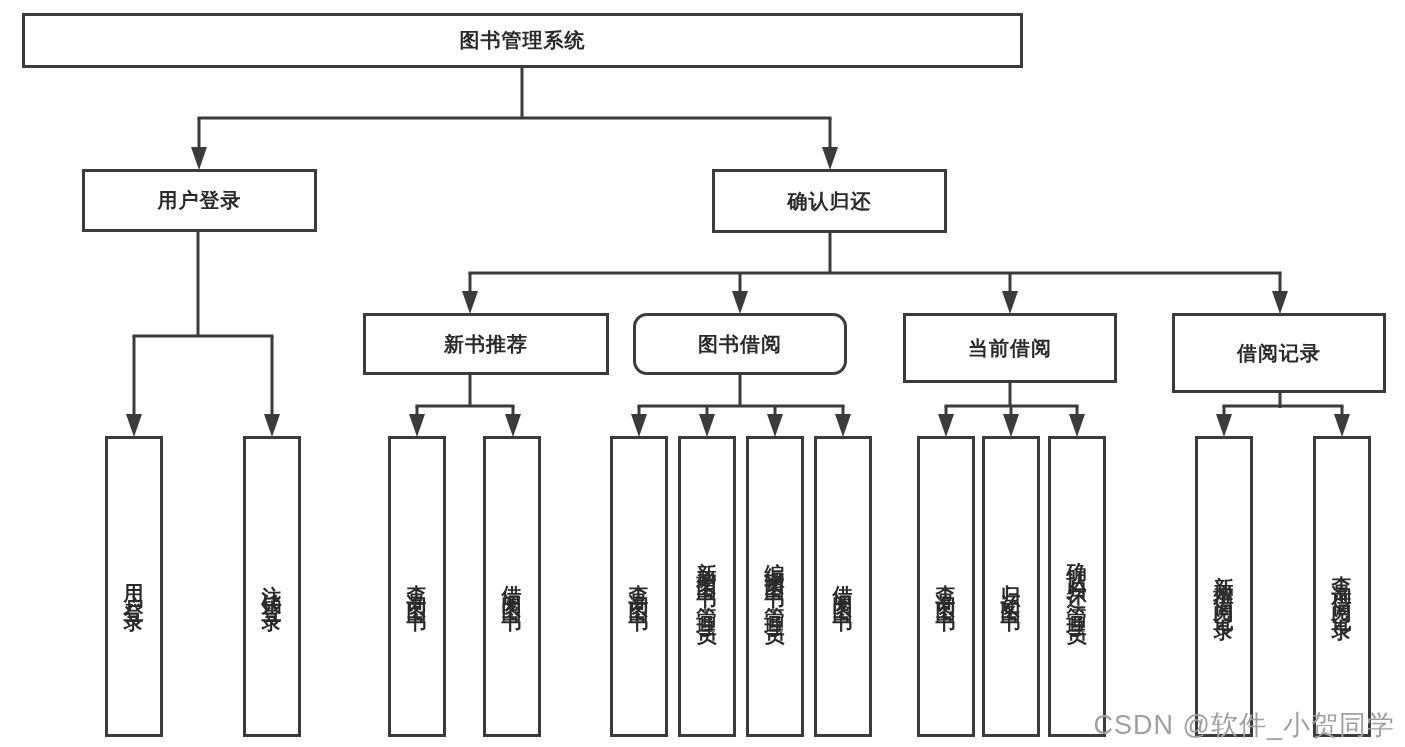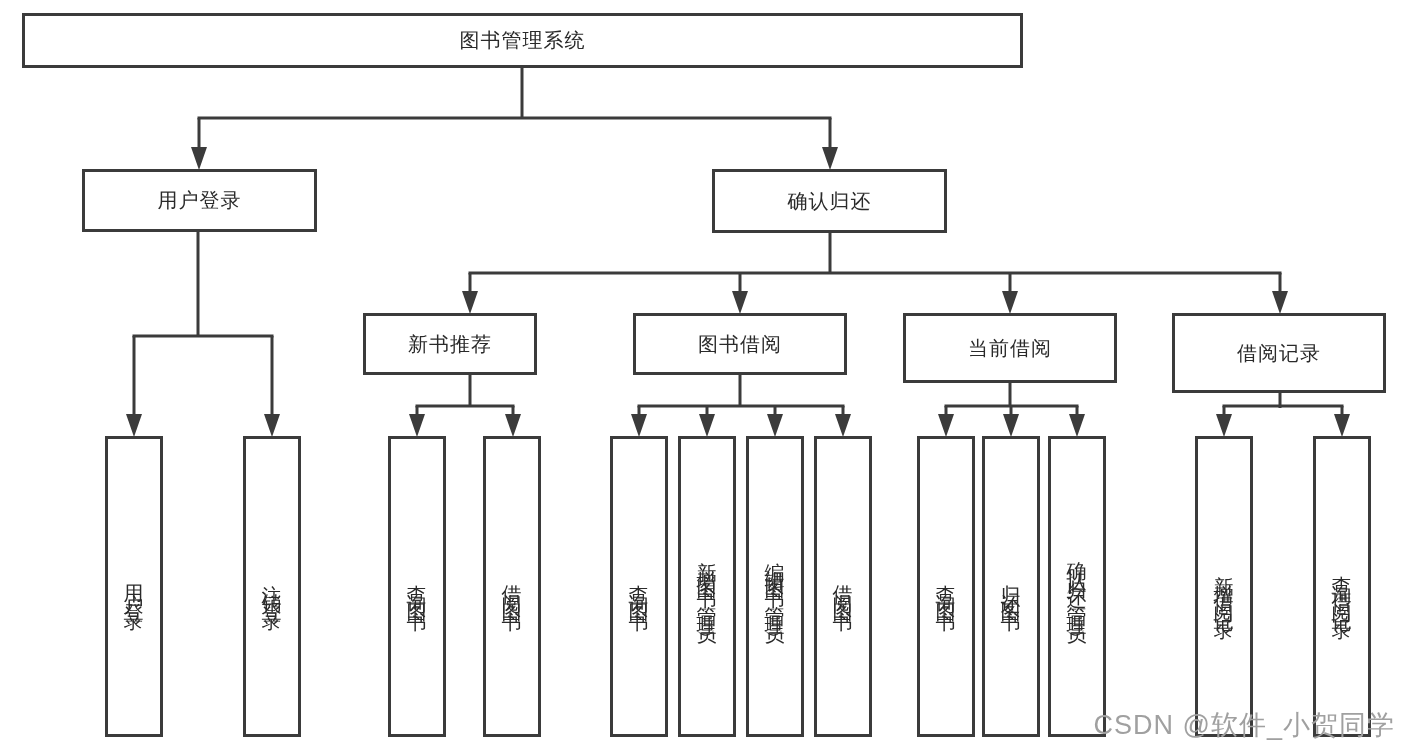"图书管理系统" .node { font-weight: none -> bold }
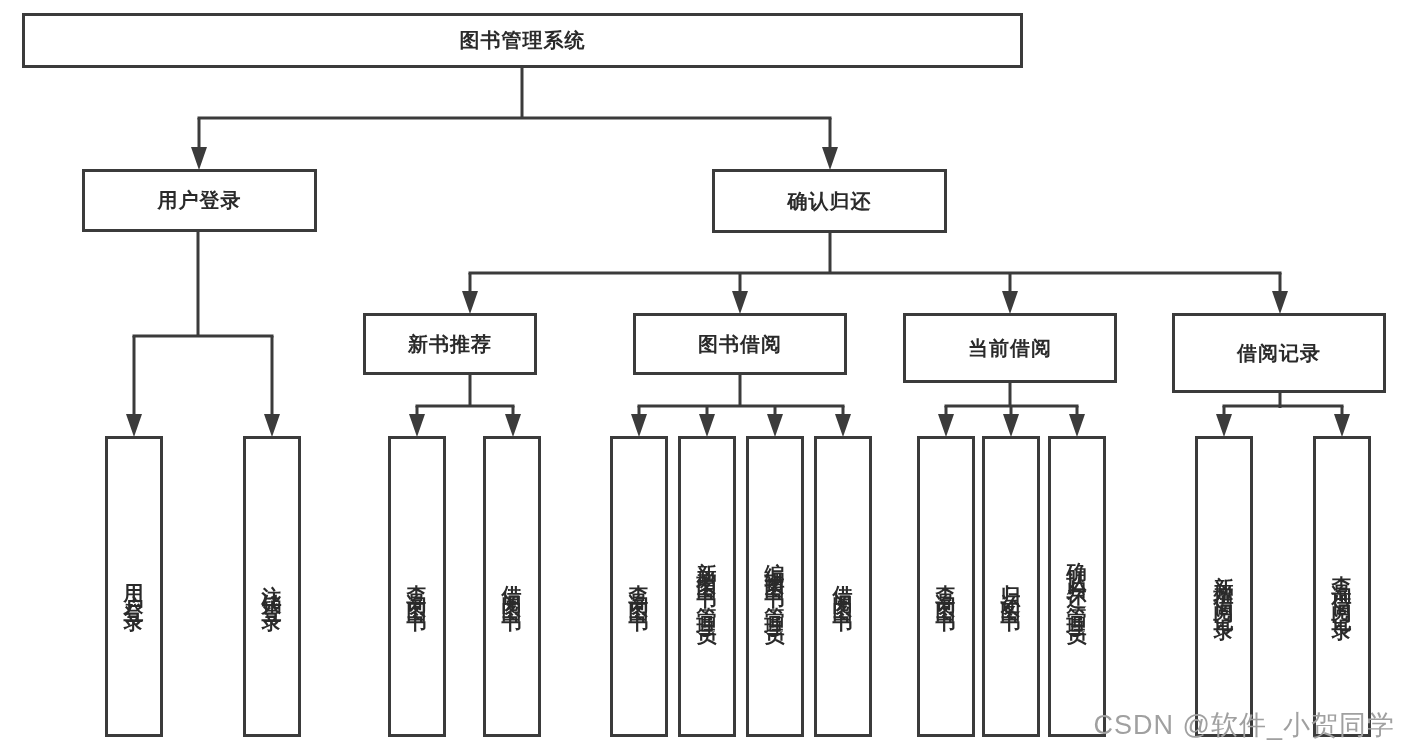"新书推荐" #n-new-book-rec { width: 174px -> 246px }
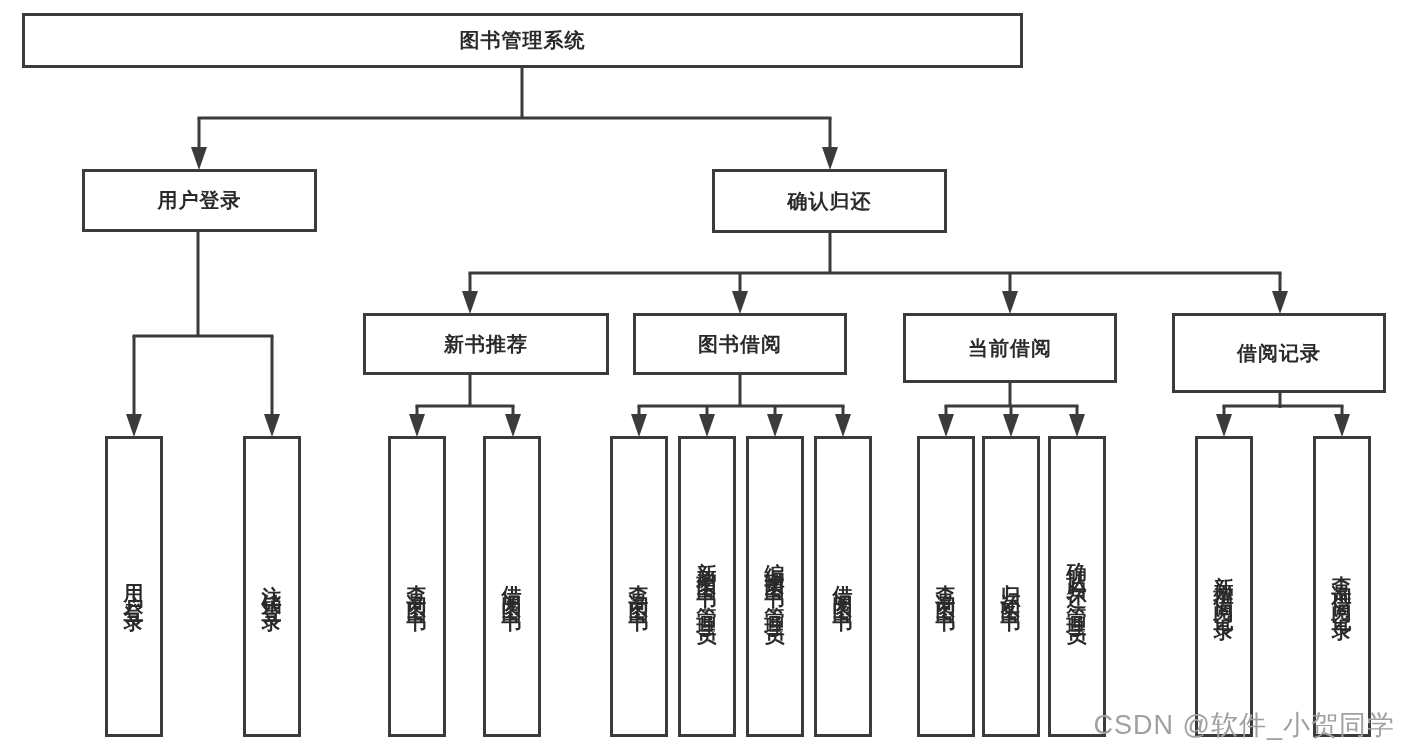"图书借阅" #n-book-borrow { border-radius: none -> 14px }
